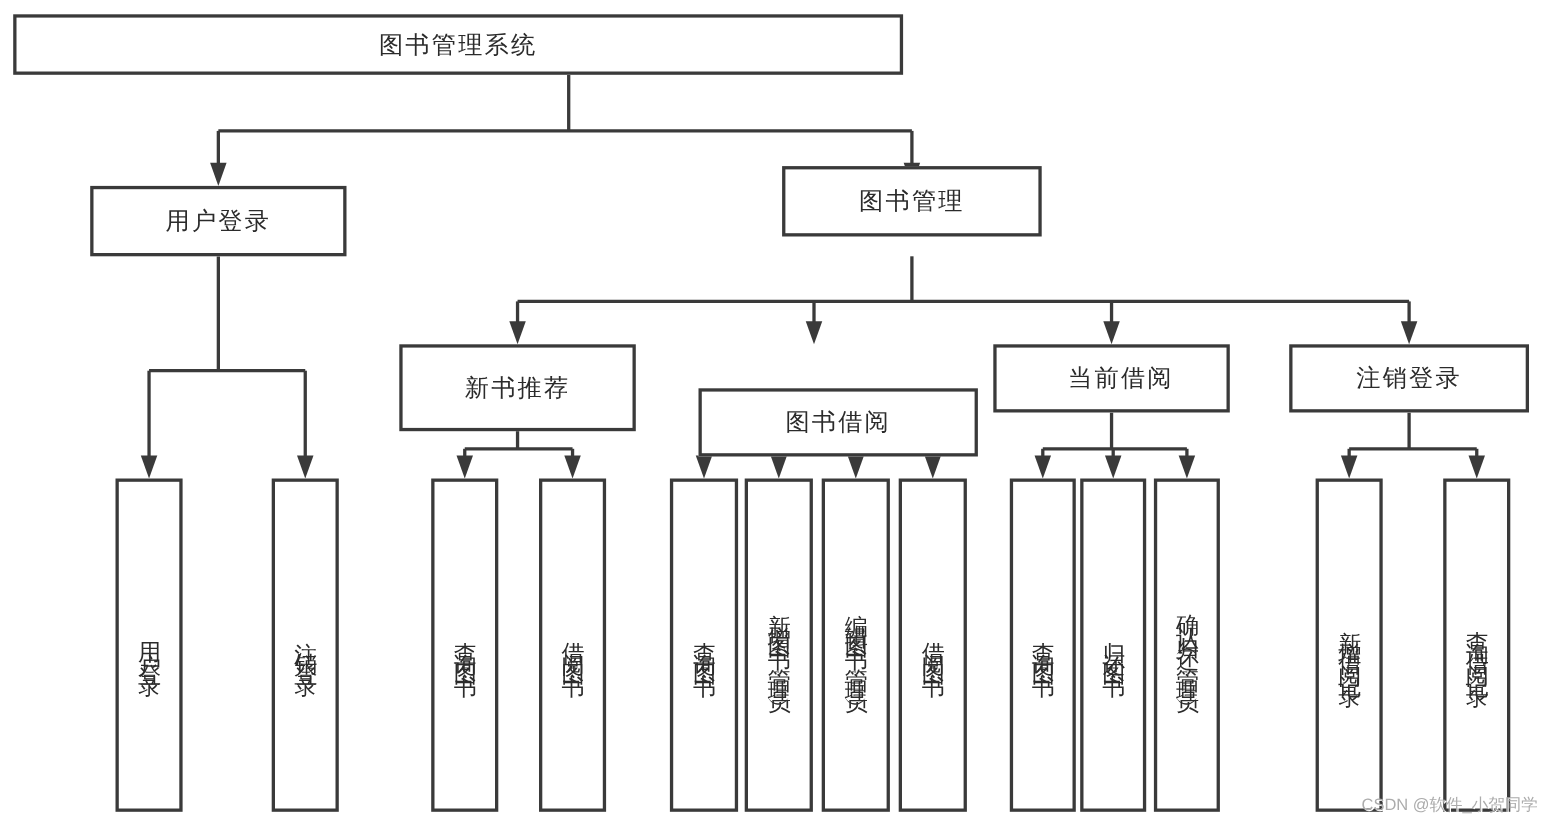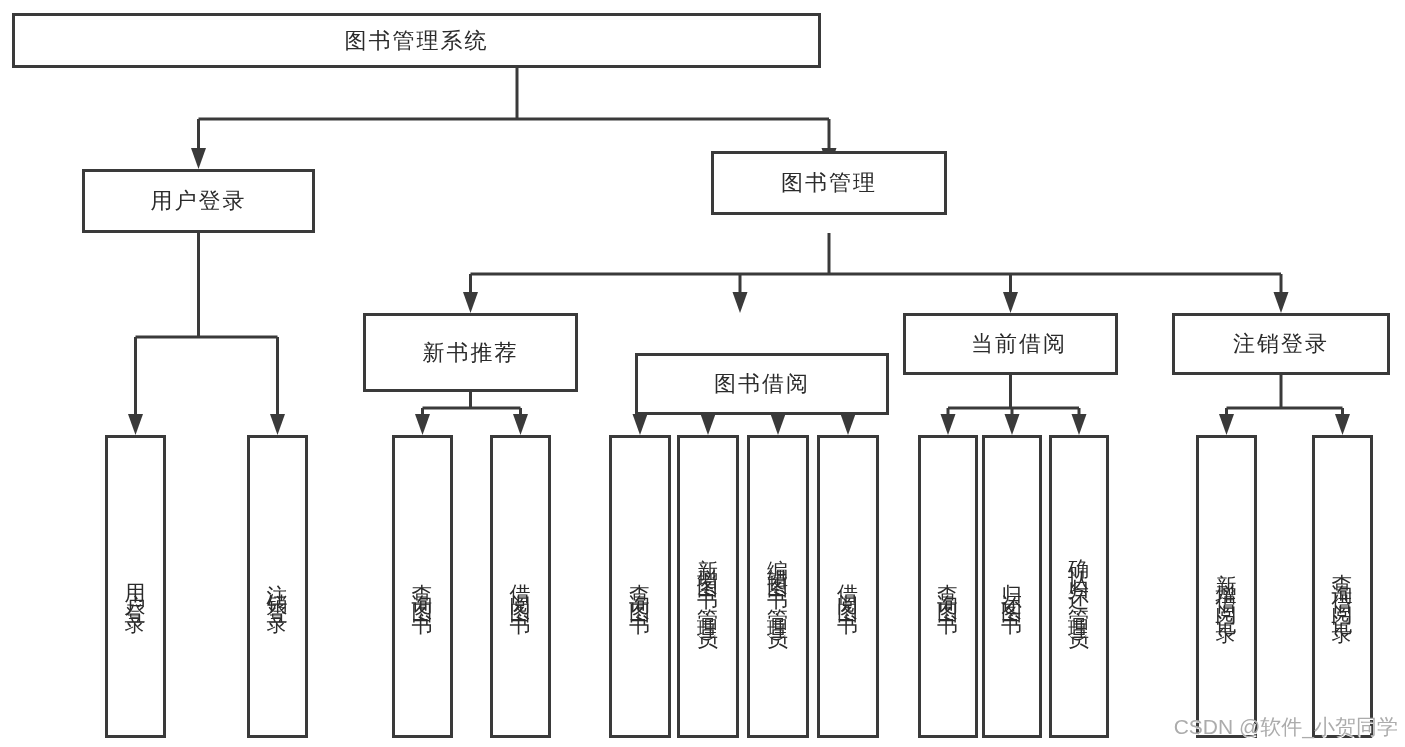"CSDN @软件_小贺同学" .watermark { font-size: 21px -> 15px }
